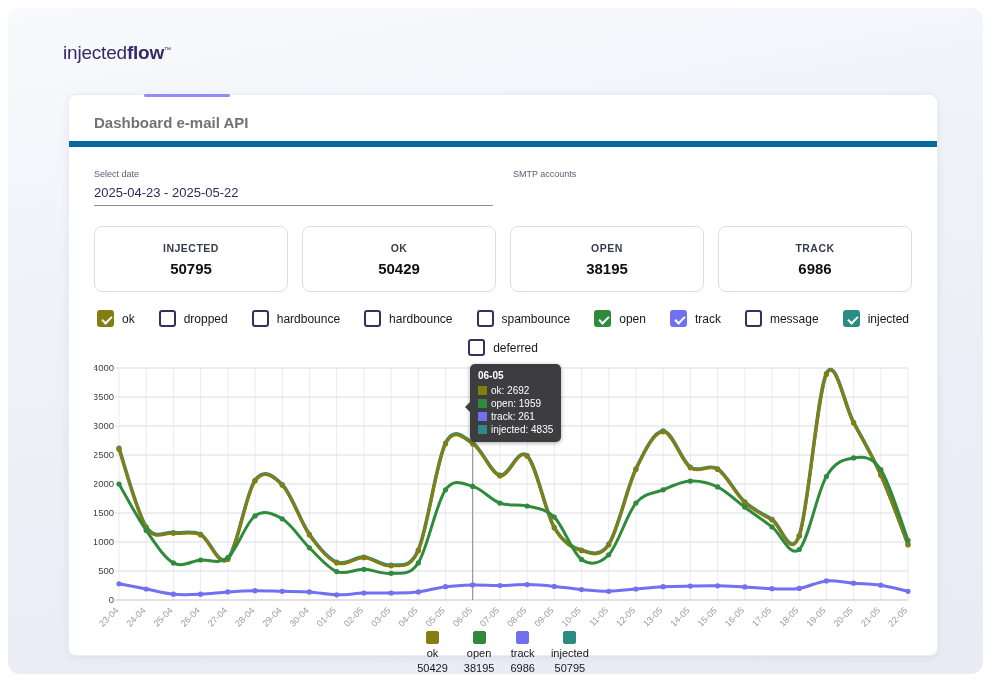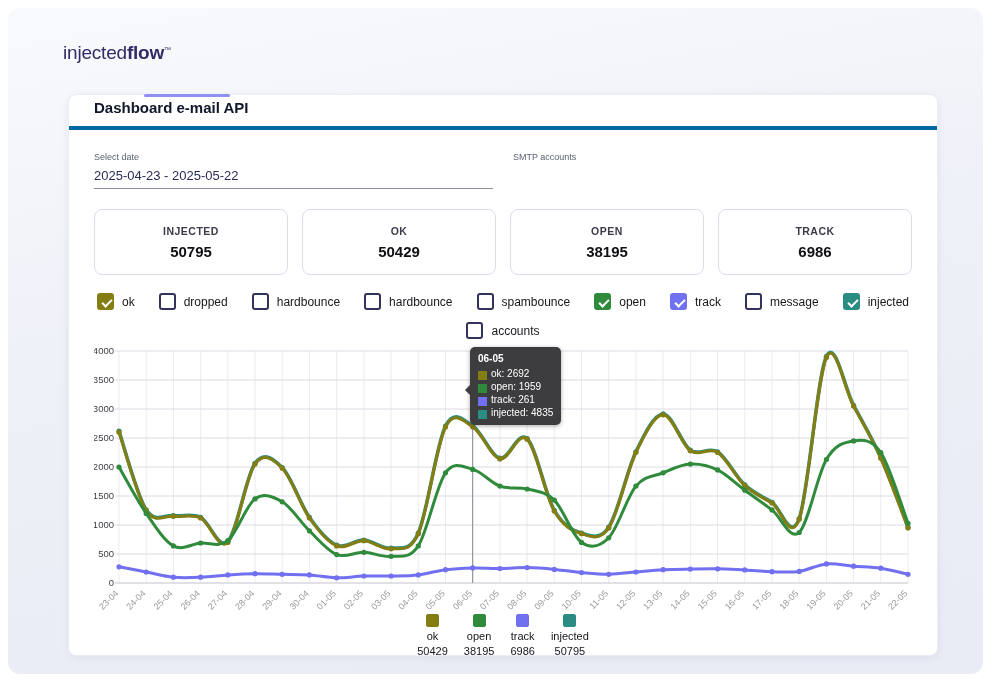"Dashboard e-mail API" .card-title { border-bottom: 4px solid #0369a1 -> 6px solid #0369a1; color: #0f172a -> #737373; padding: 4px 25px 10px -> 19px 25px 10px }
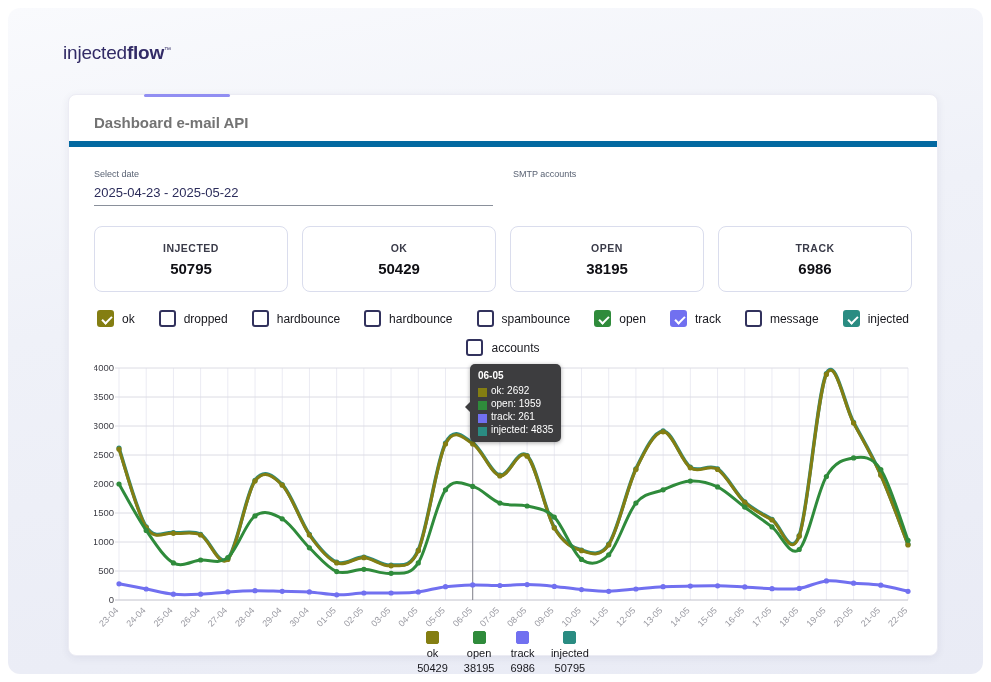"accounts" span.cb-label { text: accounts -> deferred }
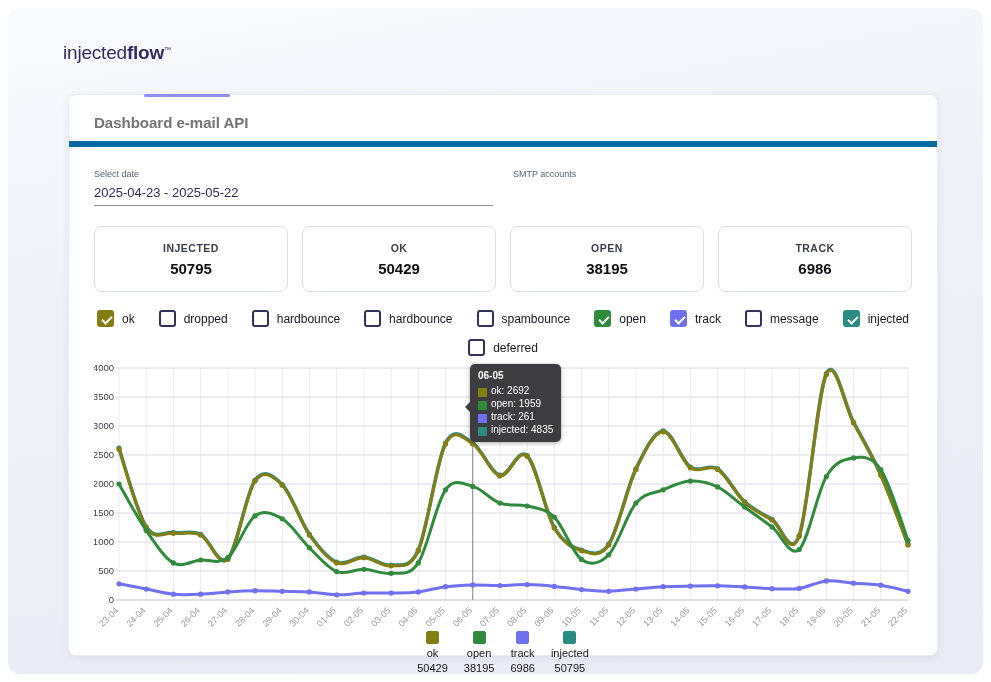"ok: 2692" .tt-row { align-items: flex-end -> center }
